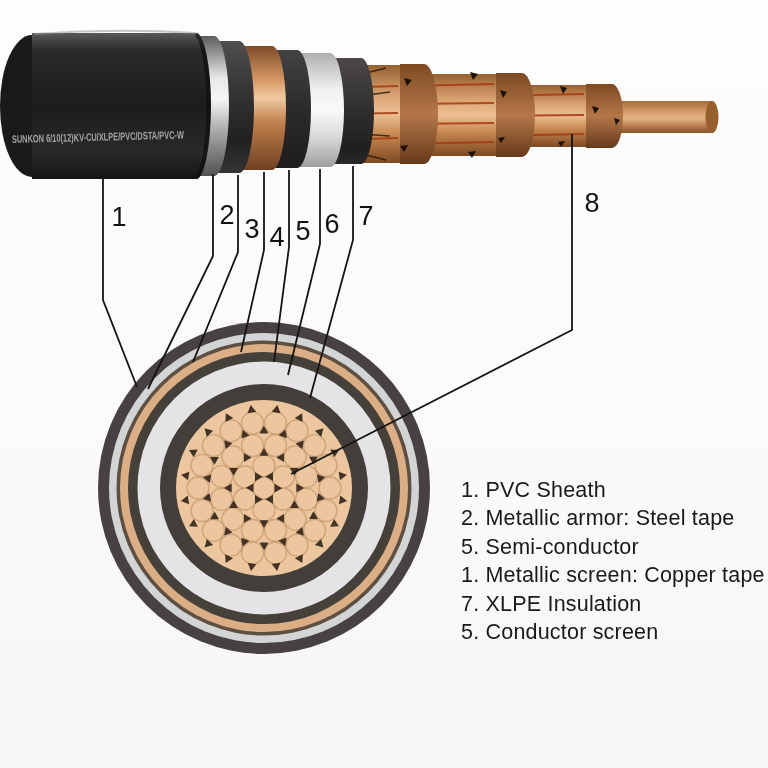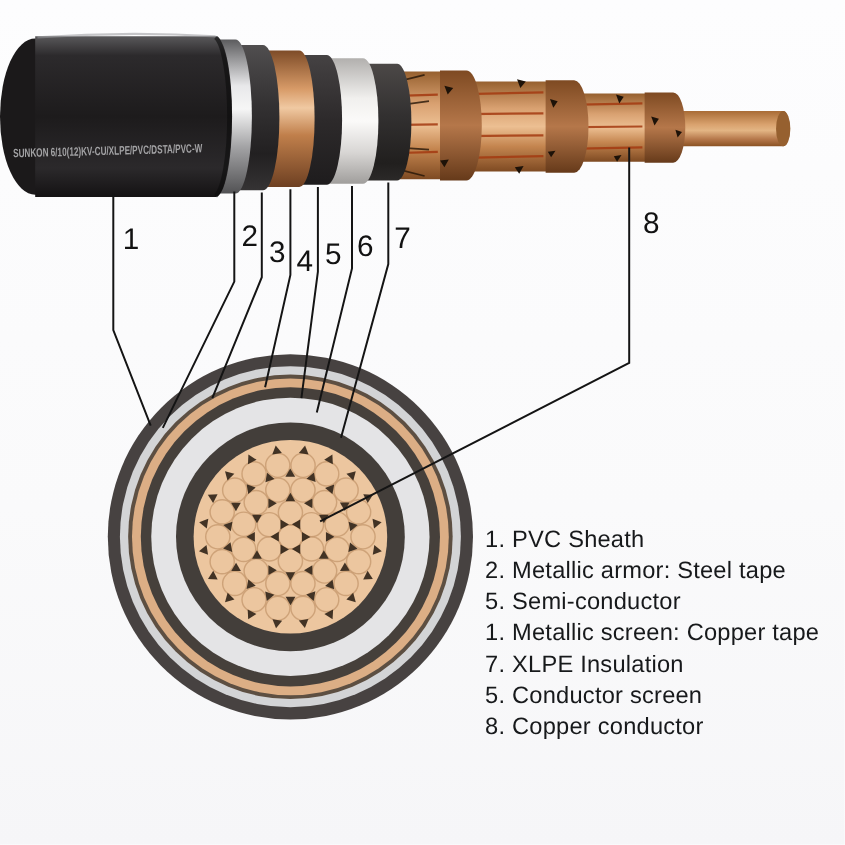"1. PVC Sheath" .legend-item { margin-left: none -> 20px }
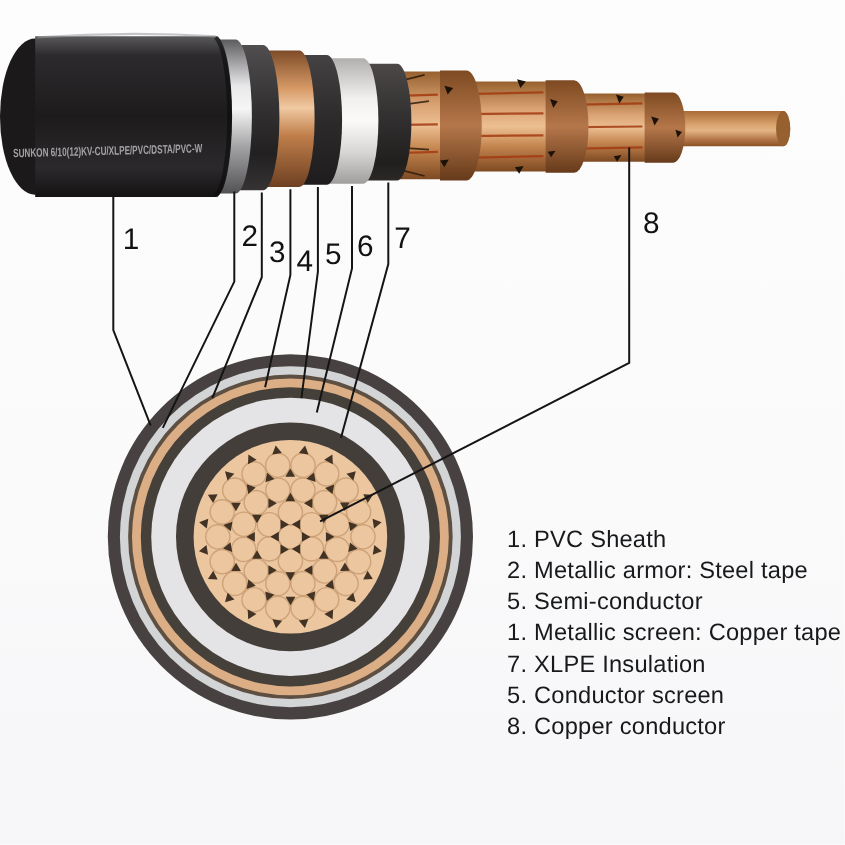"8. Copper conductor" div.legend-item { html: <div>8. Copper conductor</div> -> none }
